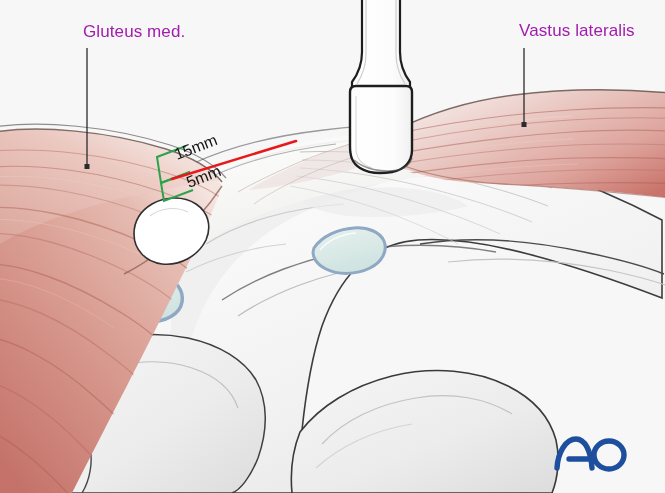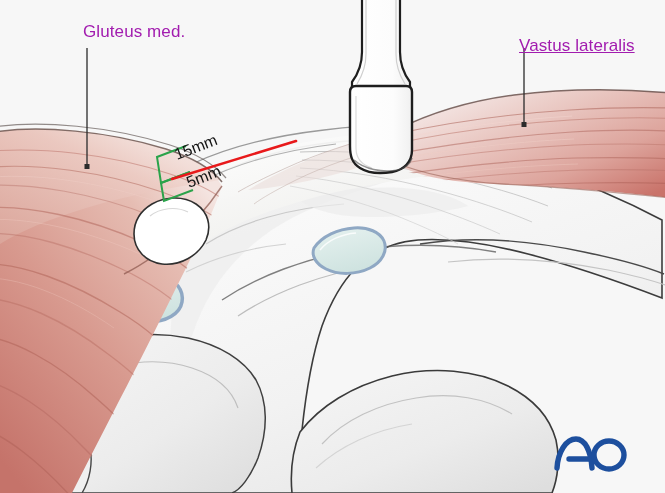"Vastus lateralis" #label-vastus { text-decoration: underline -> none; top: 36px -> 21px }
